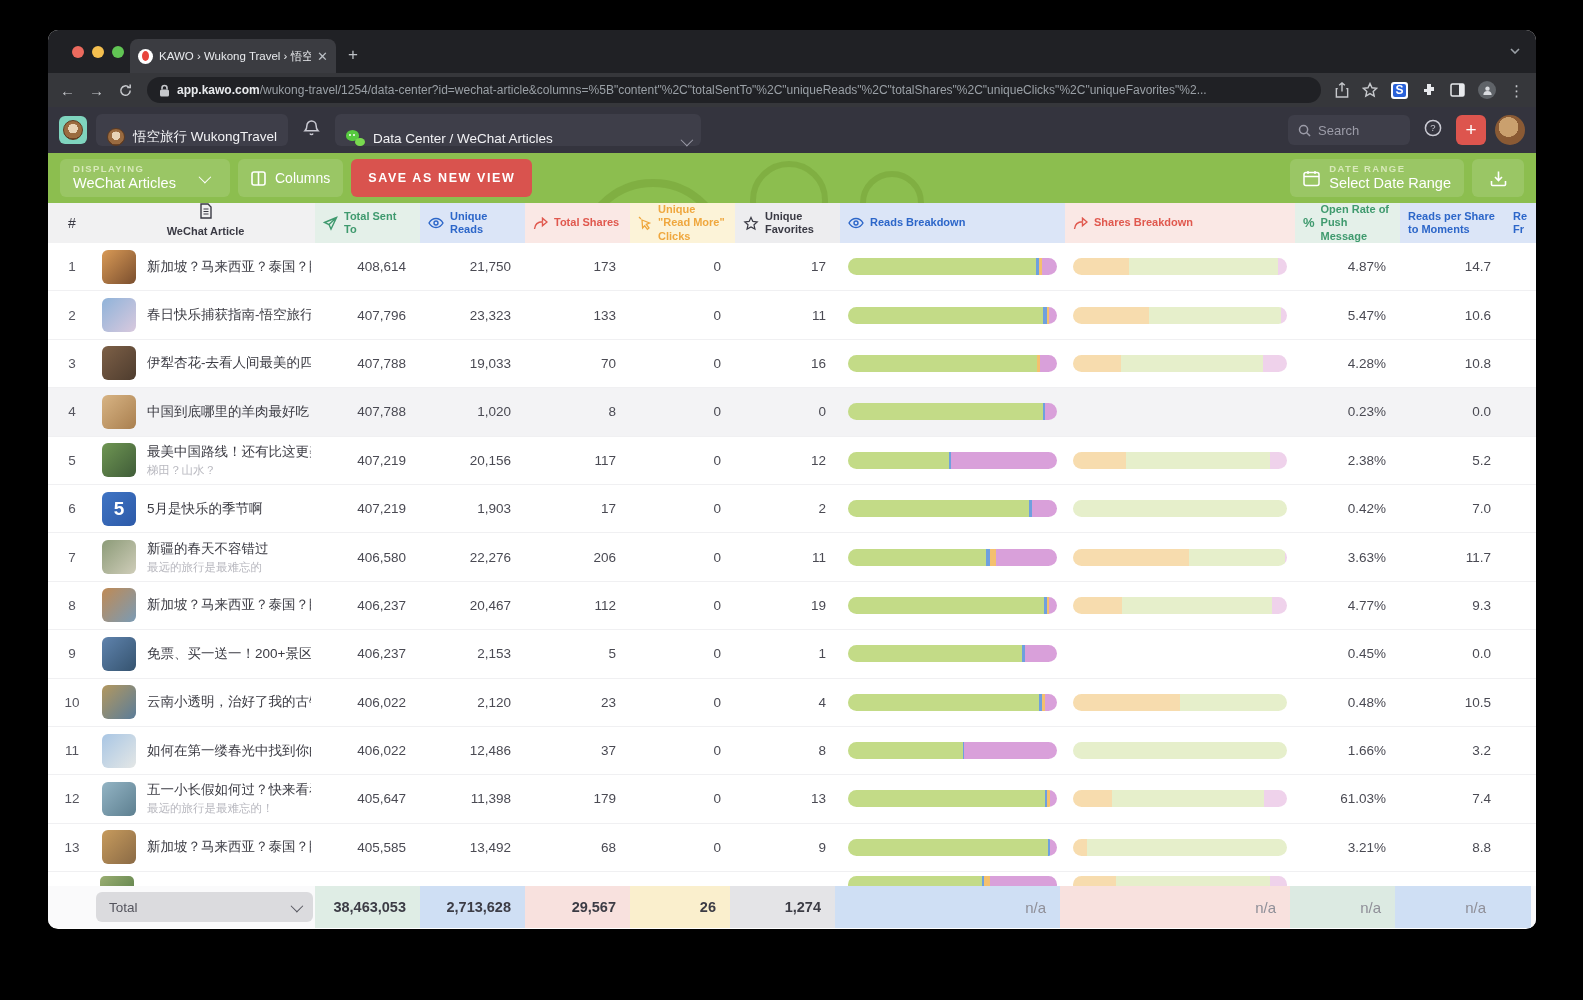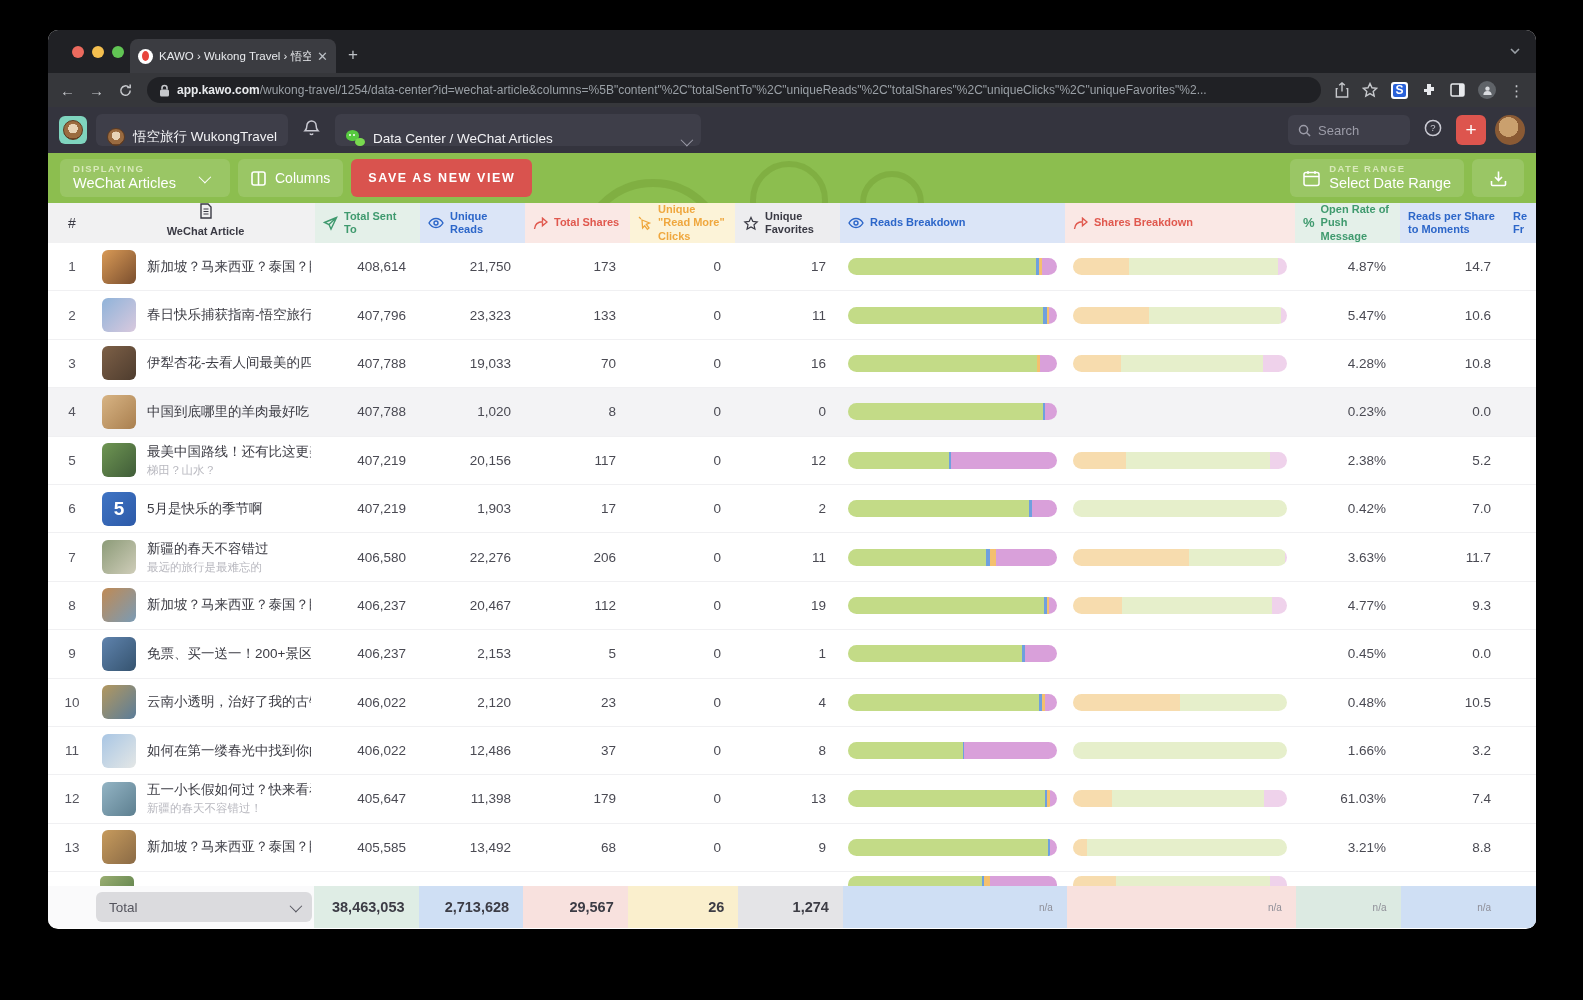"新疆的春天不容错过！" div.t-sub { text: 新疆的春天不容错过 -> 最远的旅行是最难忘的 }
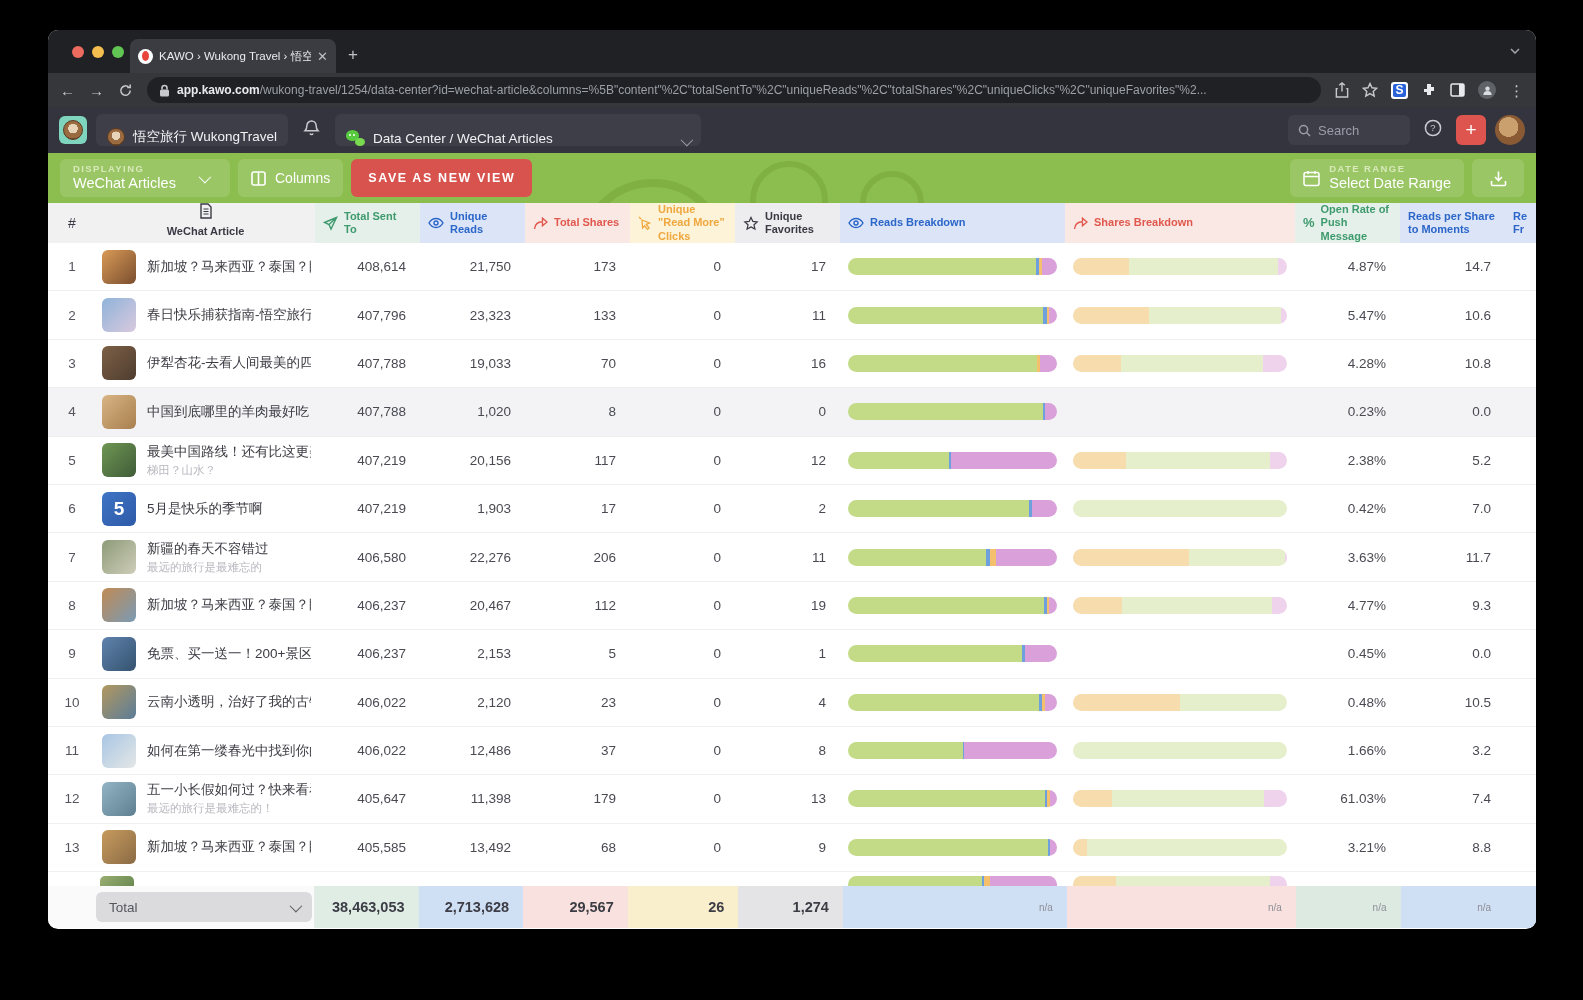"26" div.tcell { width: 111px -> 100px }
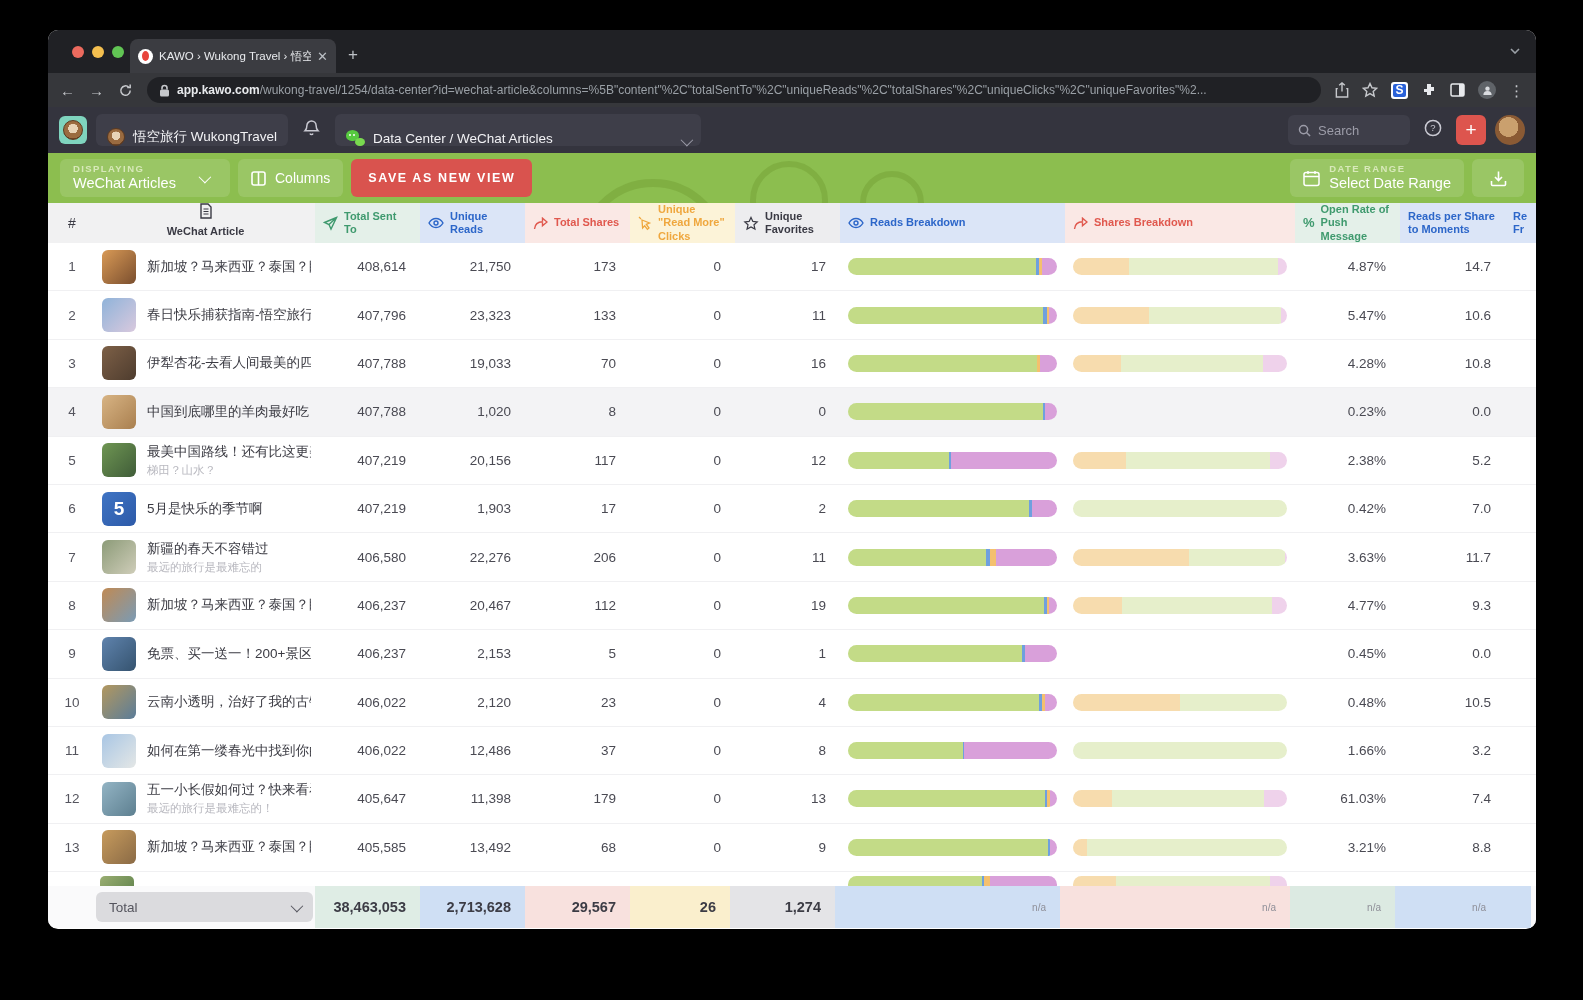"n/a" .na { font-size: 10px -> 15px }
